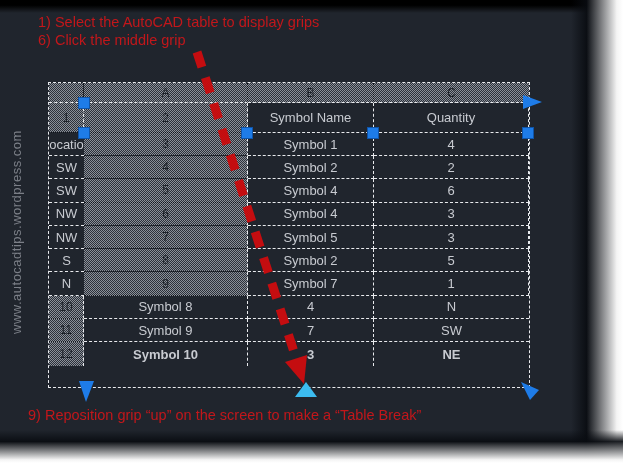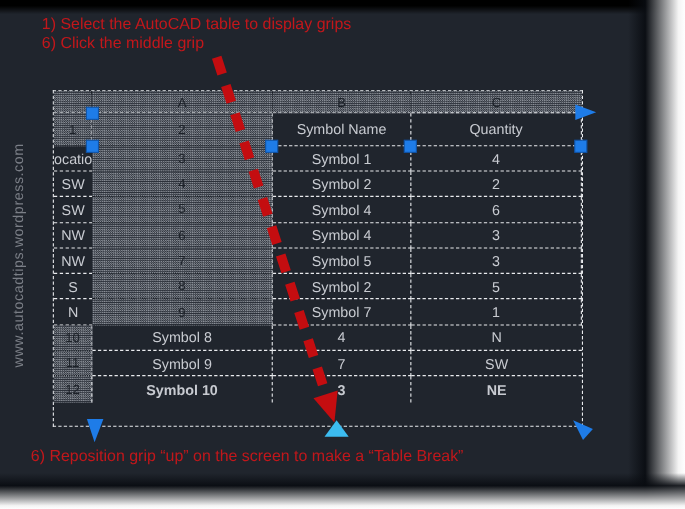"6) Reposition grip “up” on" div.note { text: 6 -> 9 }
